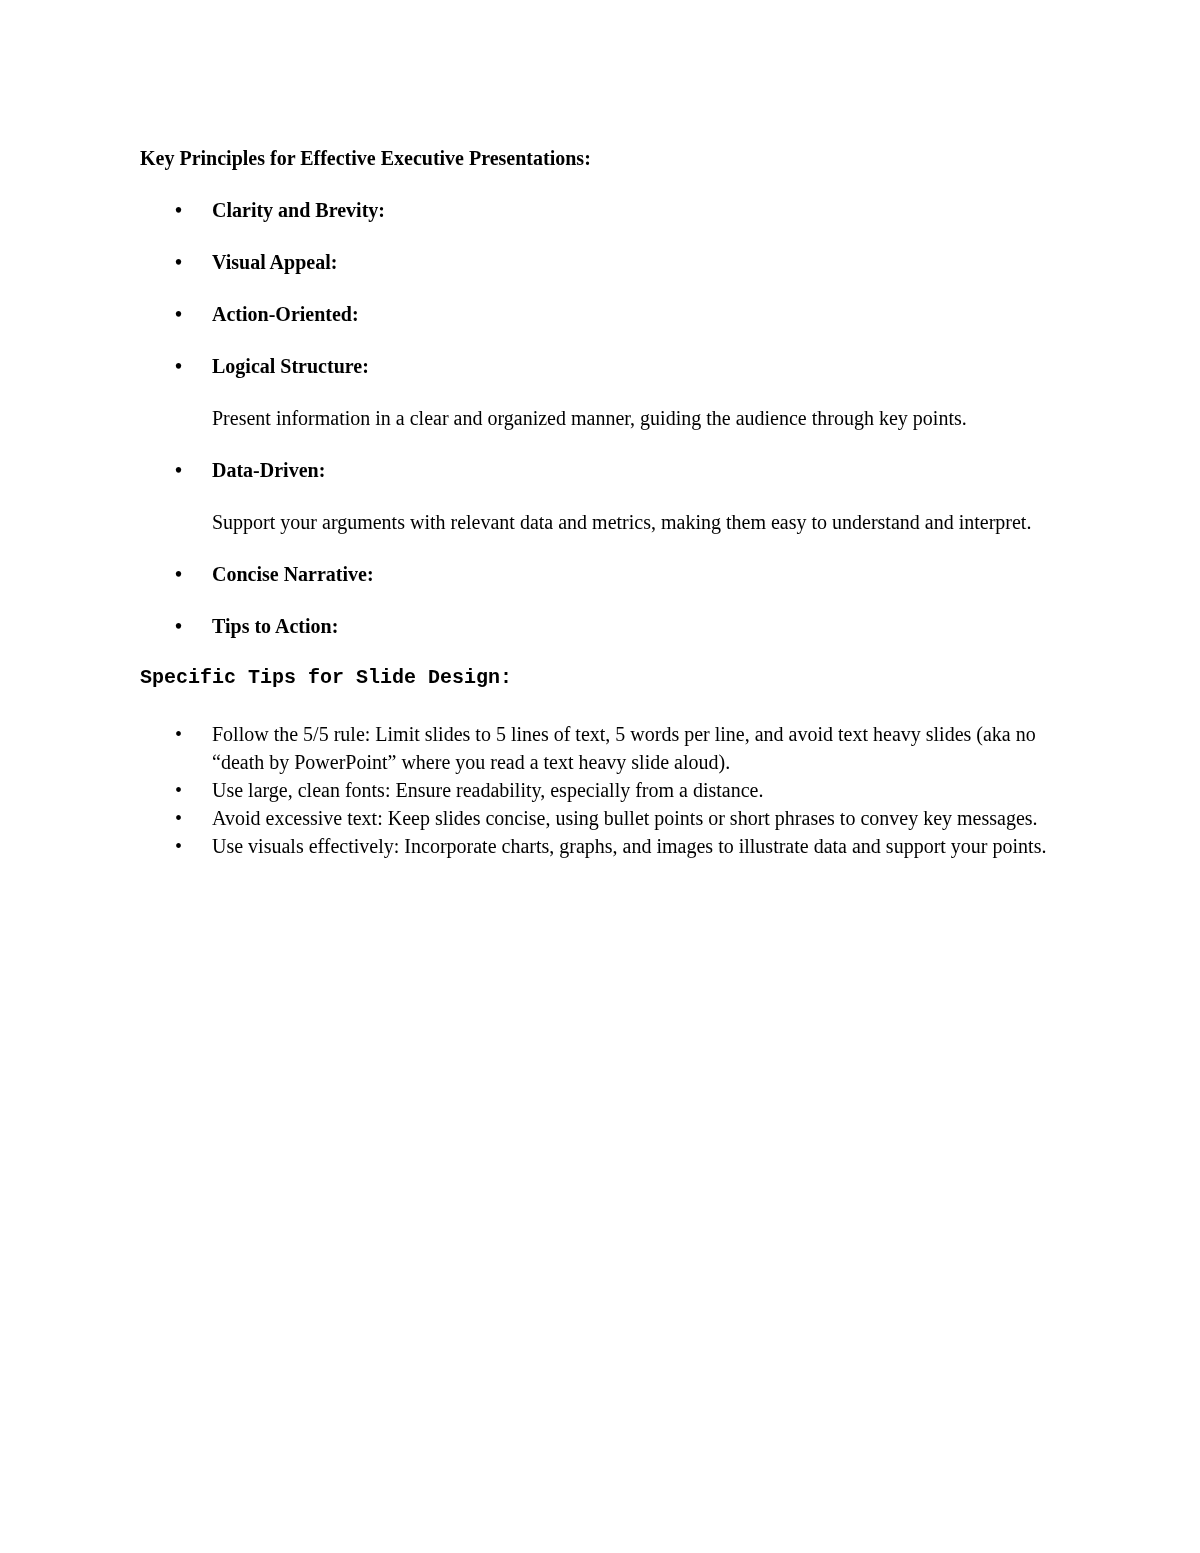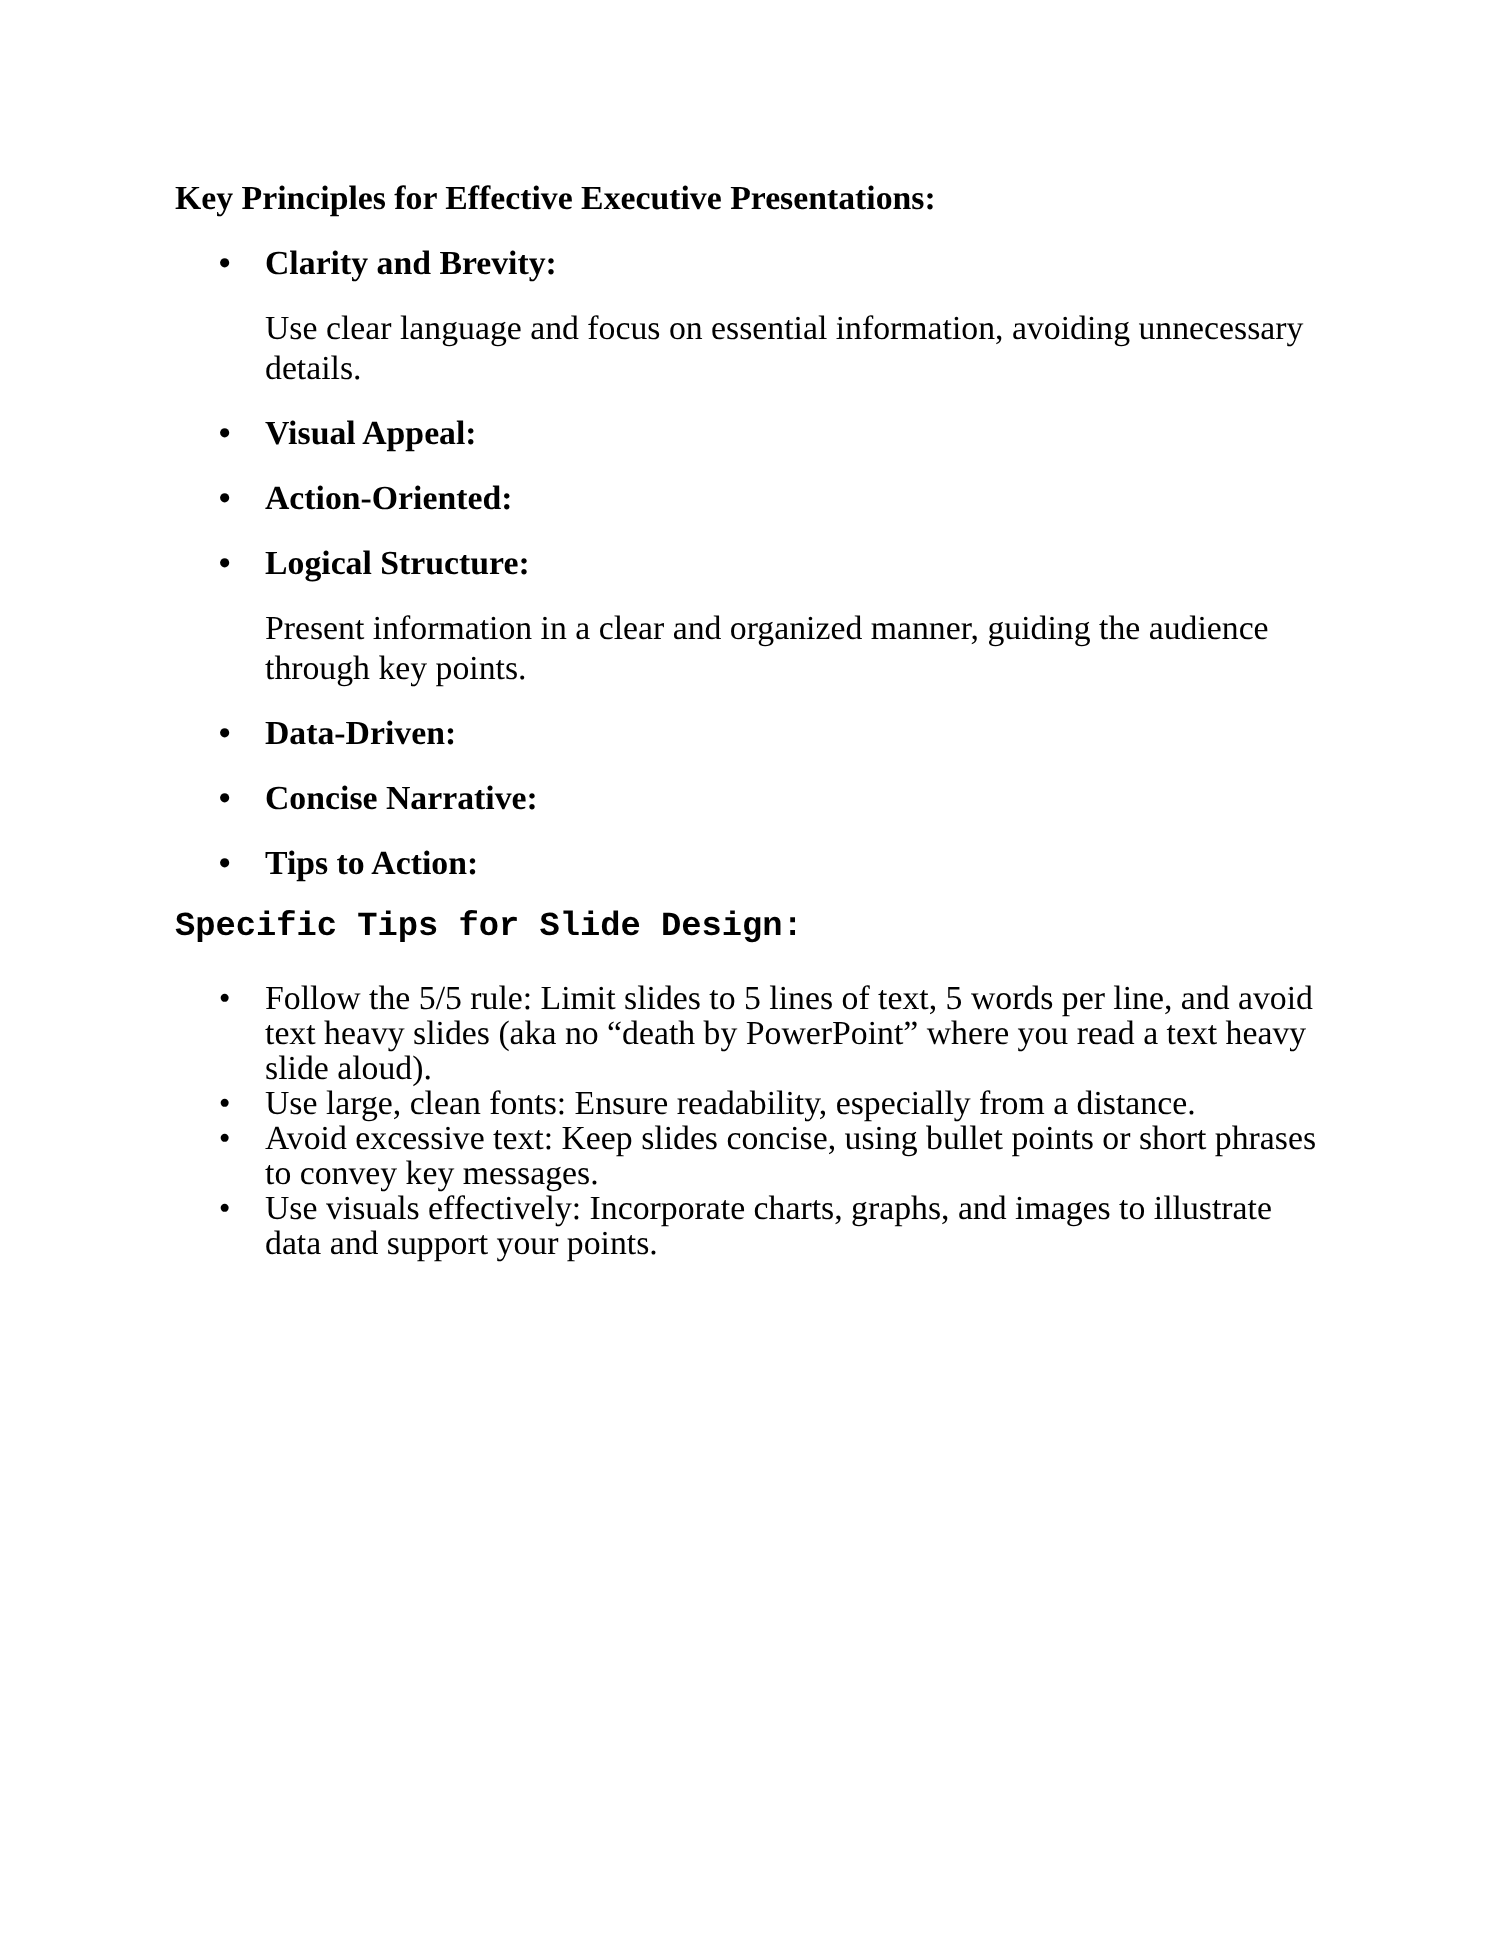"Key Principles for Effective Executive" .page { font-size: 27px -> 20px }
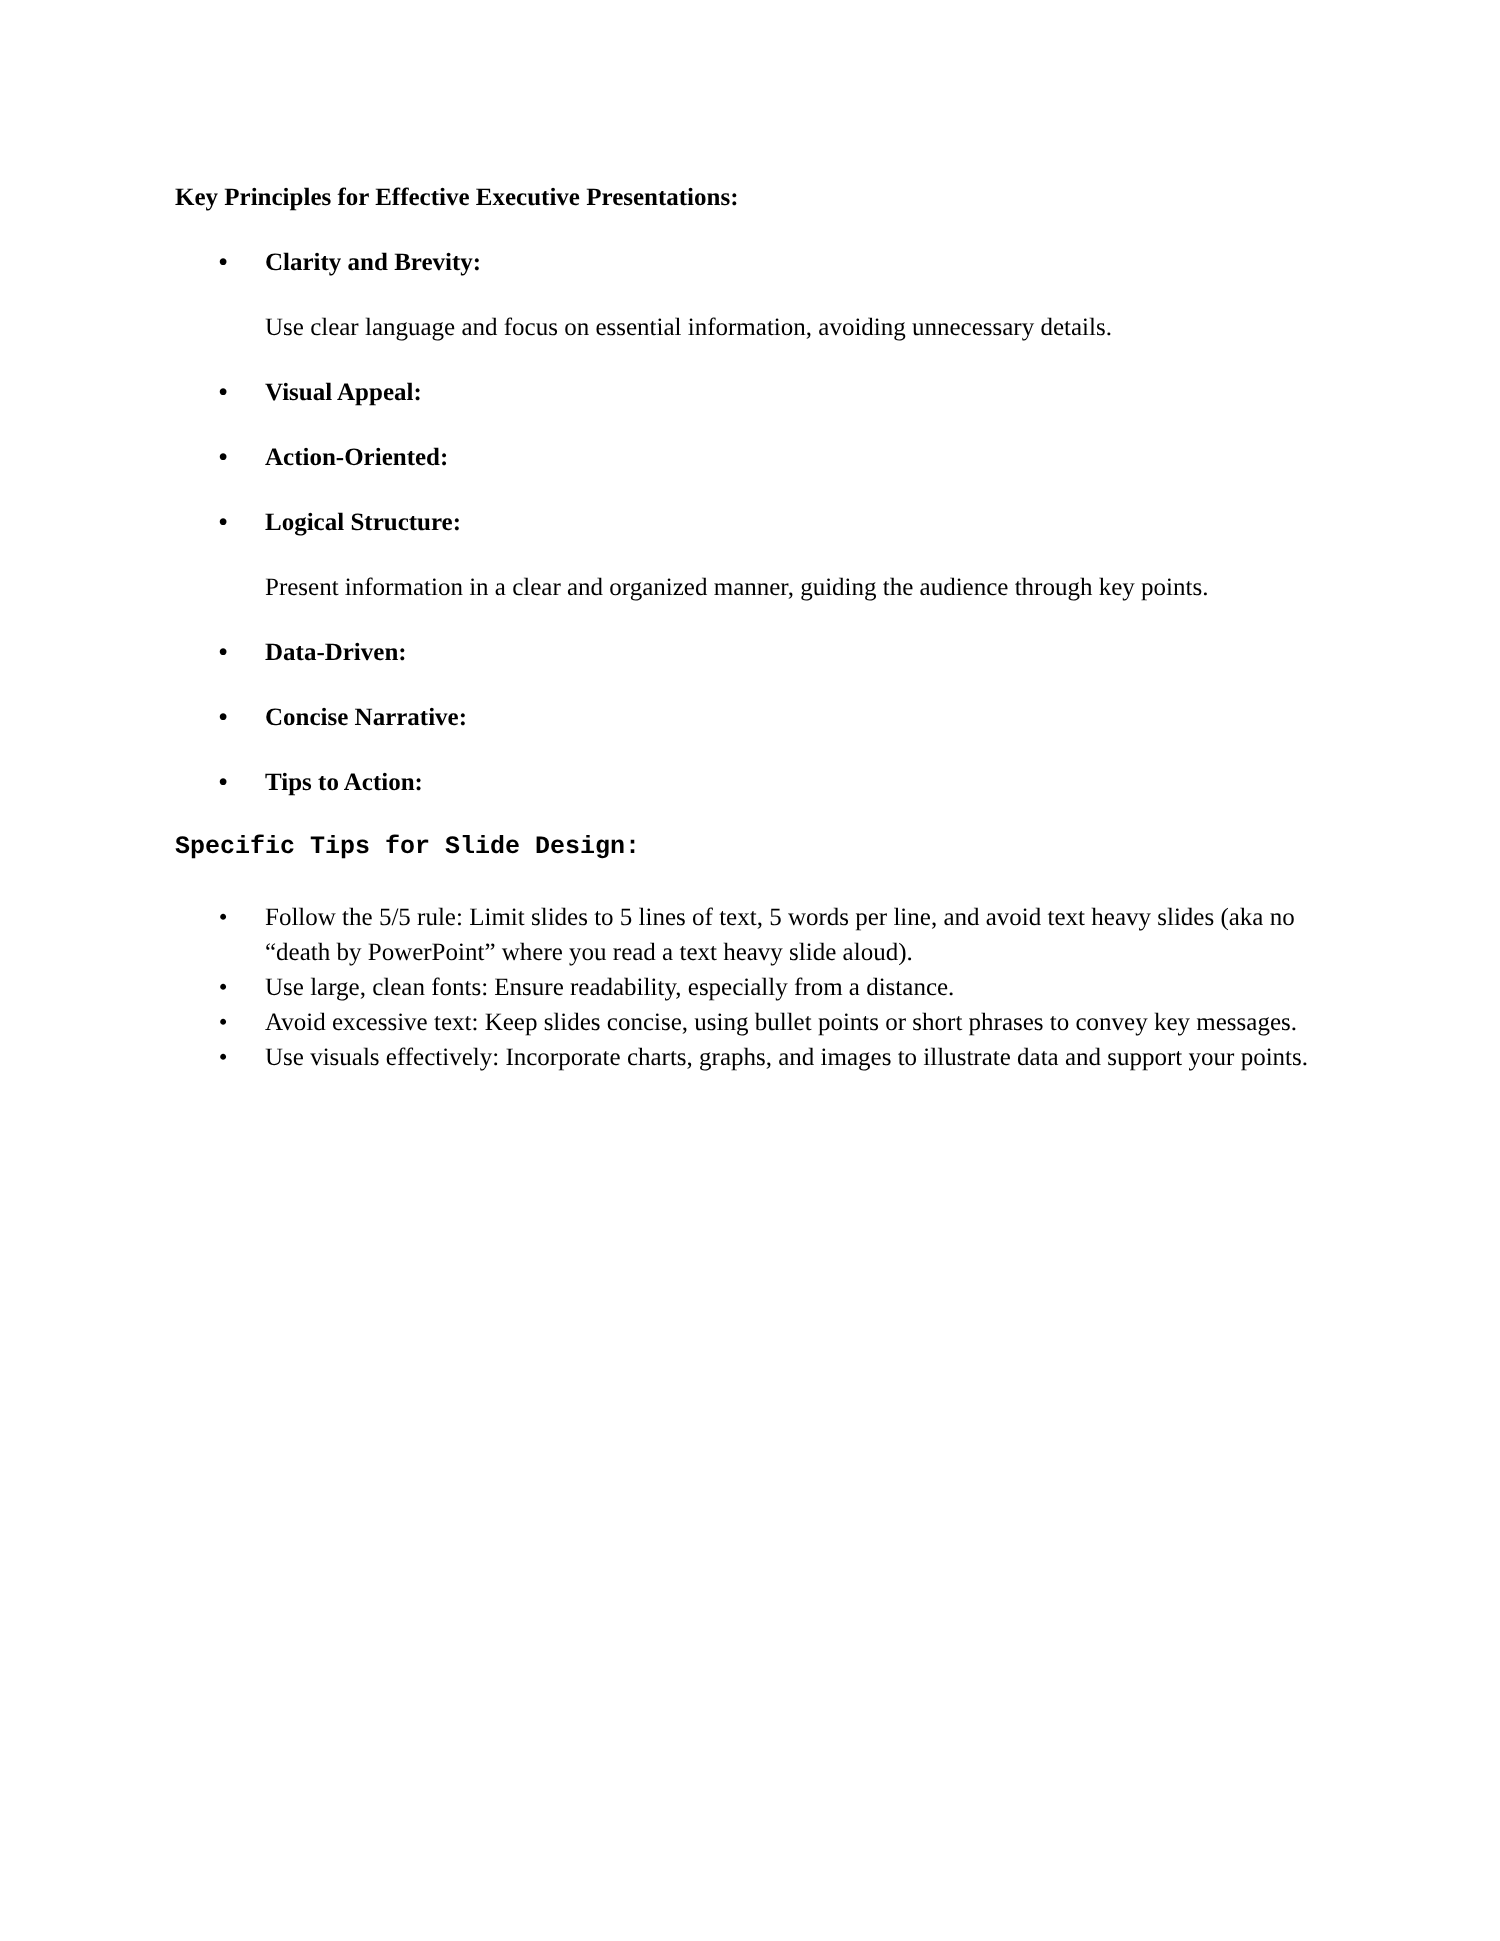"Use clear language and focus" p.principle-body { html: <p>Use clear language and focus on essential information, avoiding unnecessary details.</p> -> none }
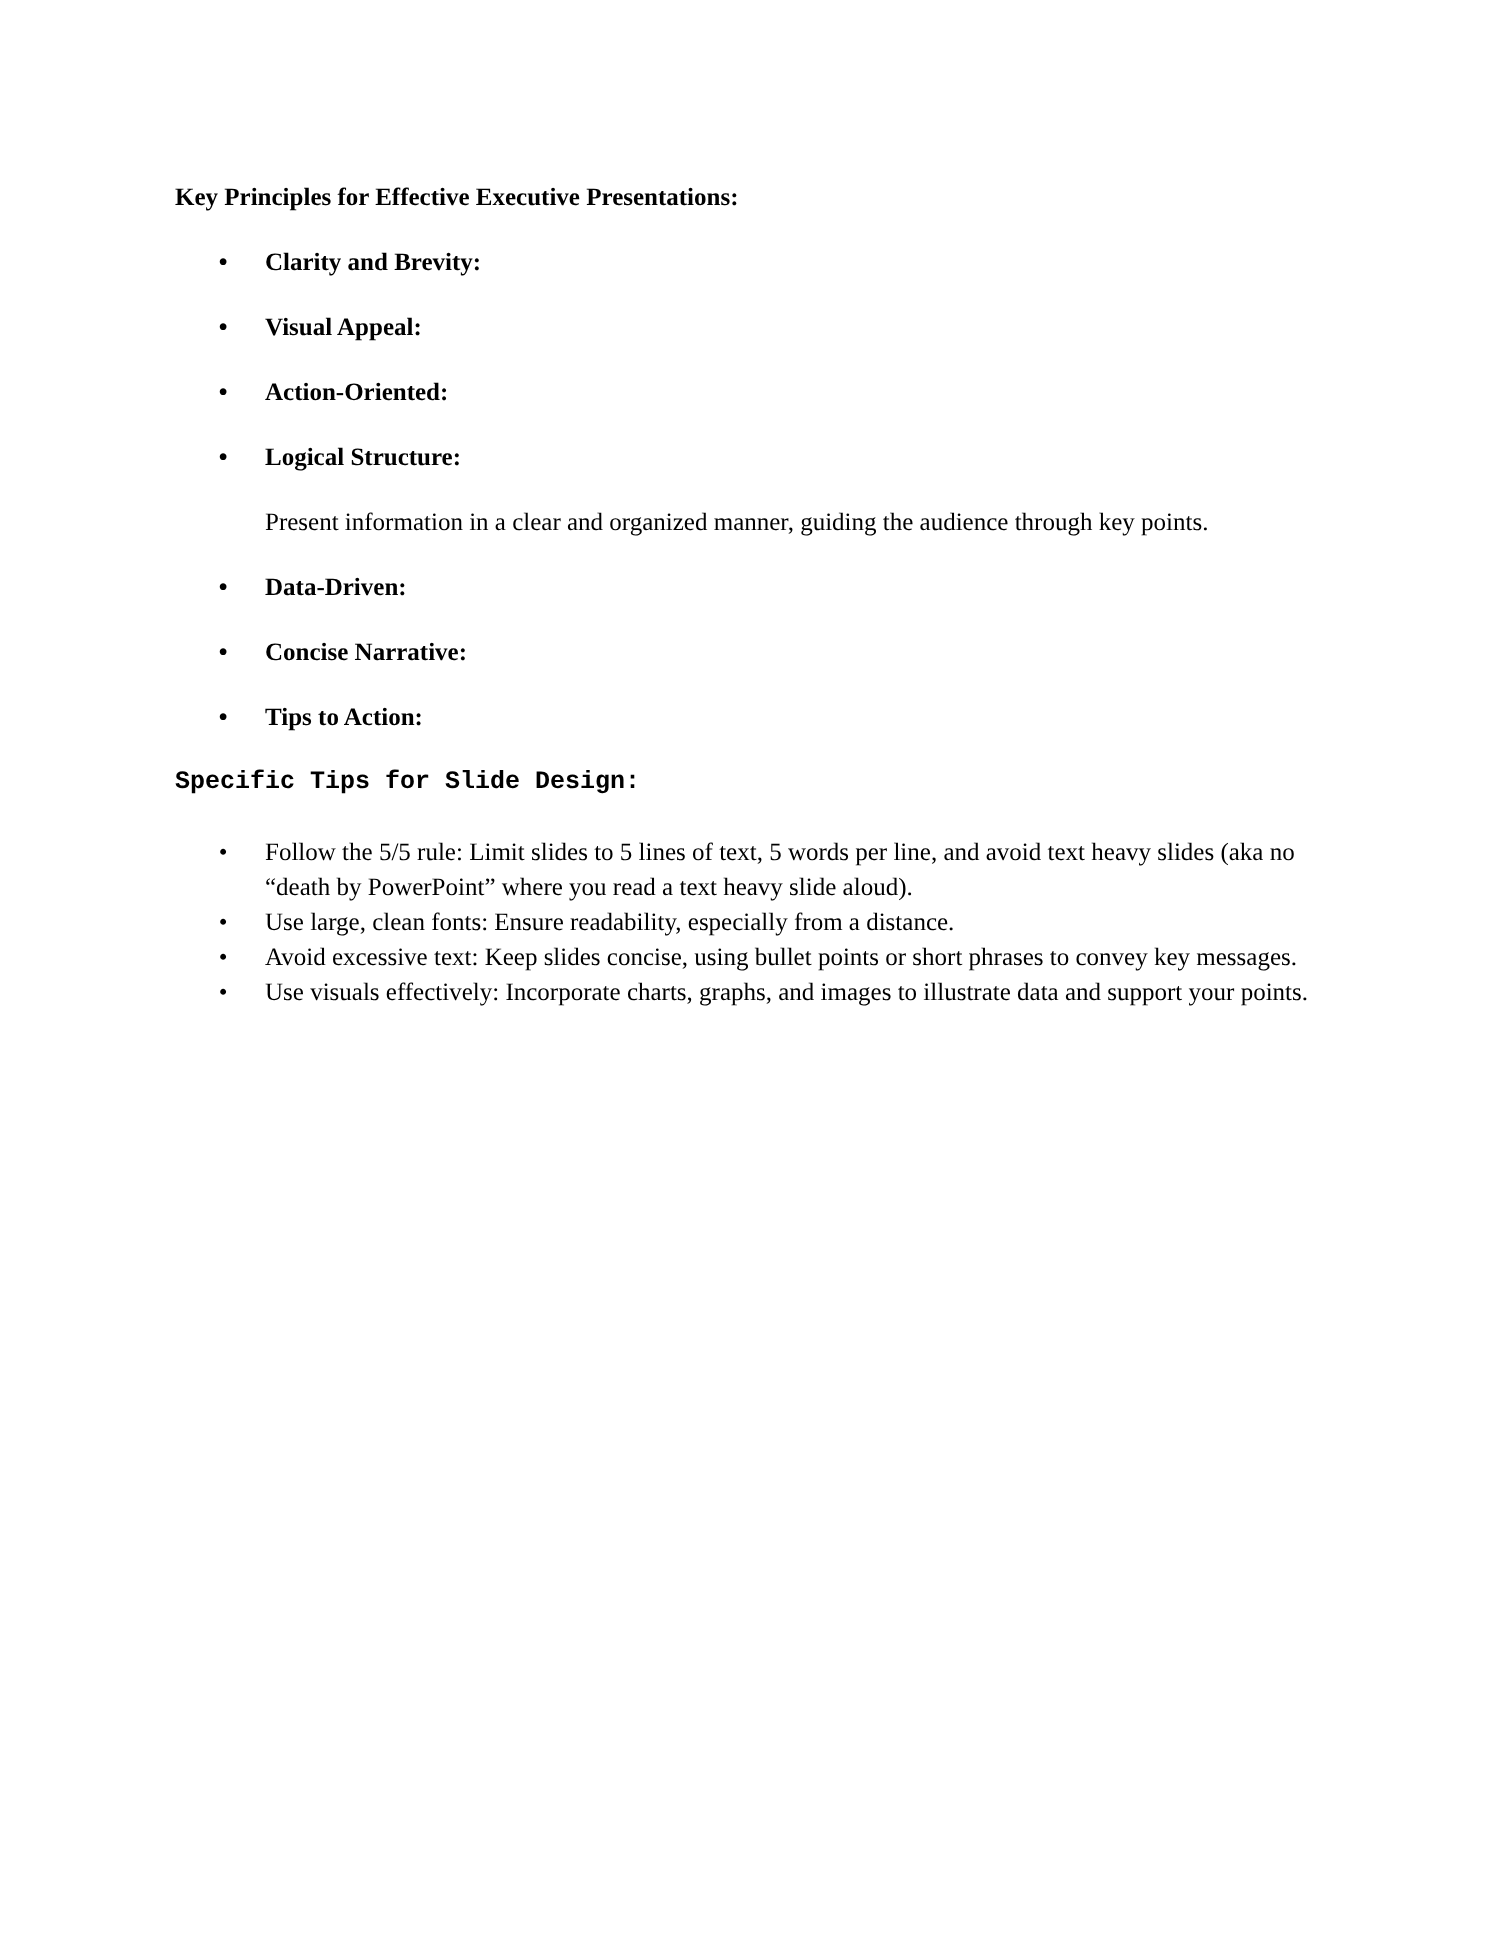"Support your arguments with relevant" p.principle-body { html: none -> <p>Support your arguments with relevant data and metrics, making them easy to understand and interpret.</p> }
